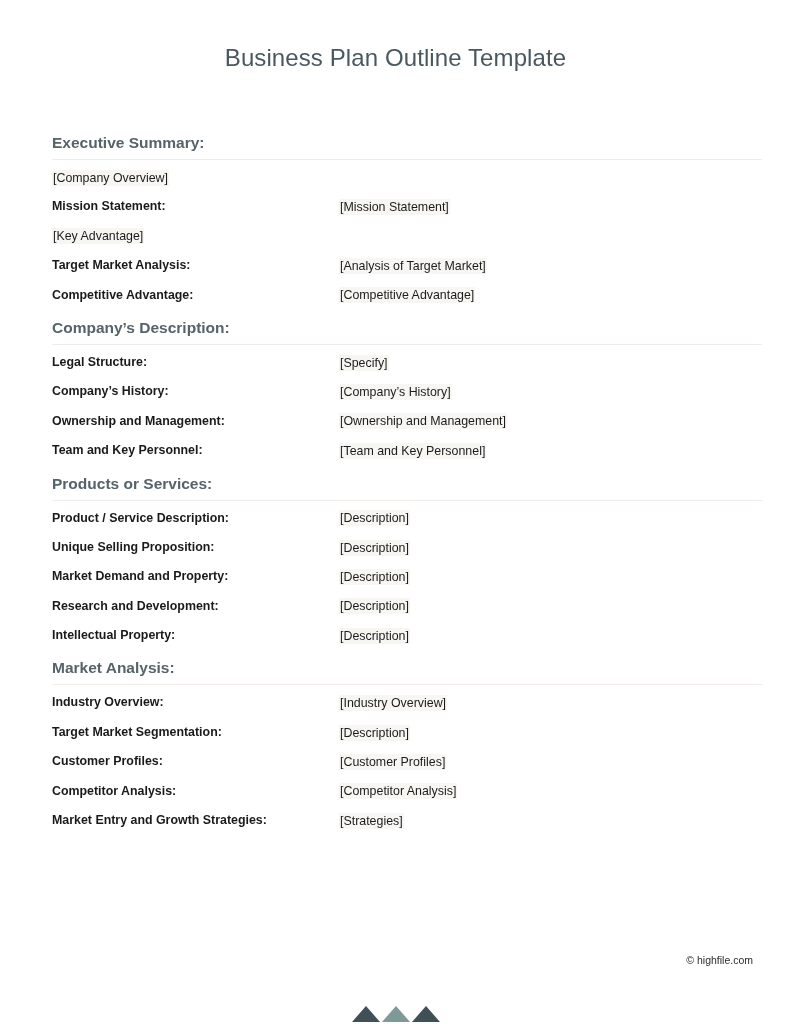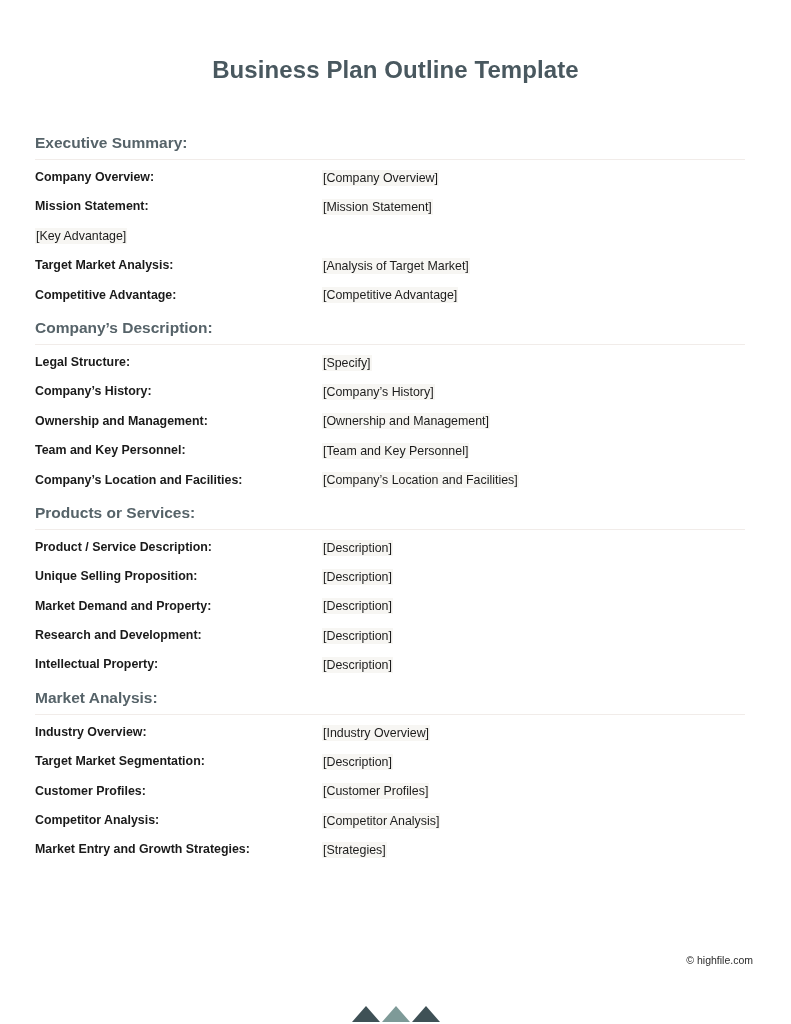"Business Plan Outline Template" .doc-title { font-weight: bold -> normal; top: 56px -> 44px }
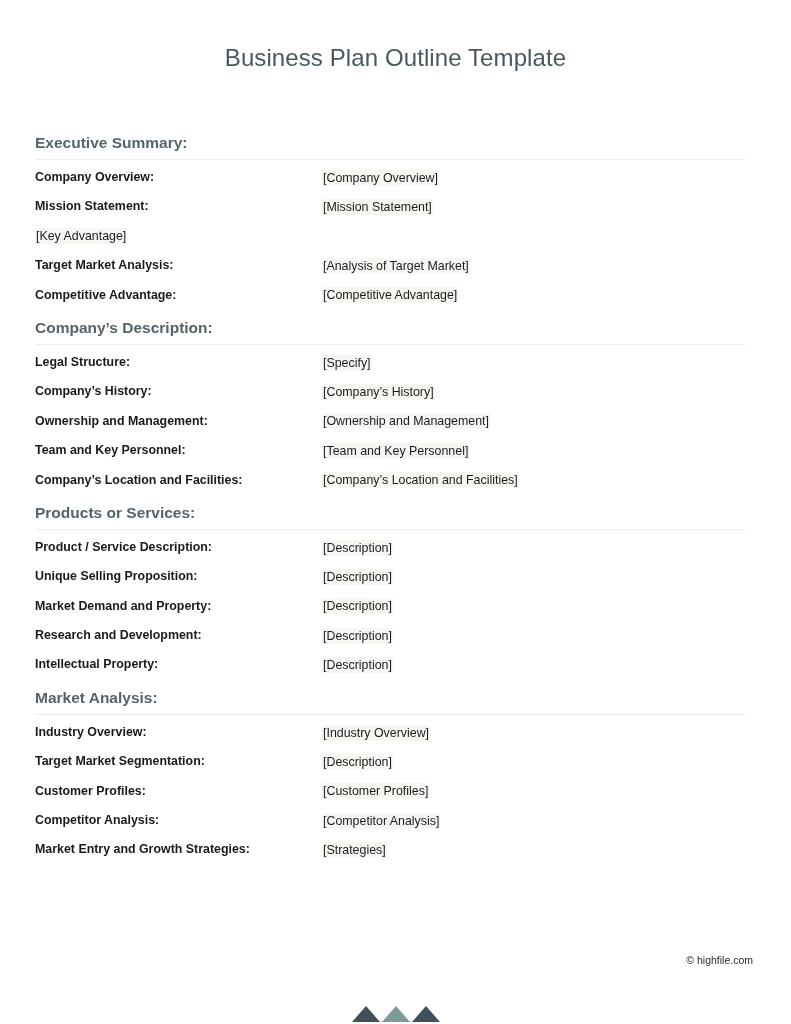"Executive Summary:" .content { left: 35px -> 52px }
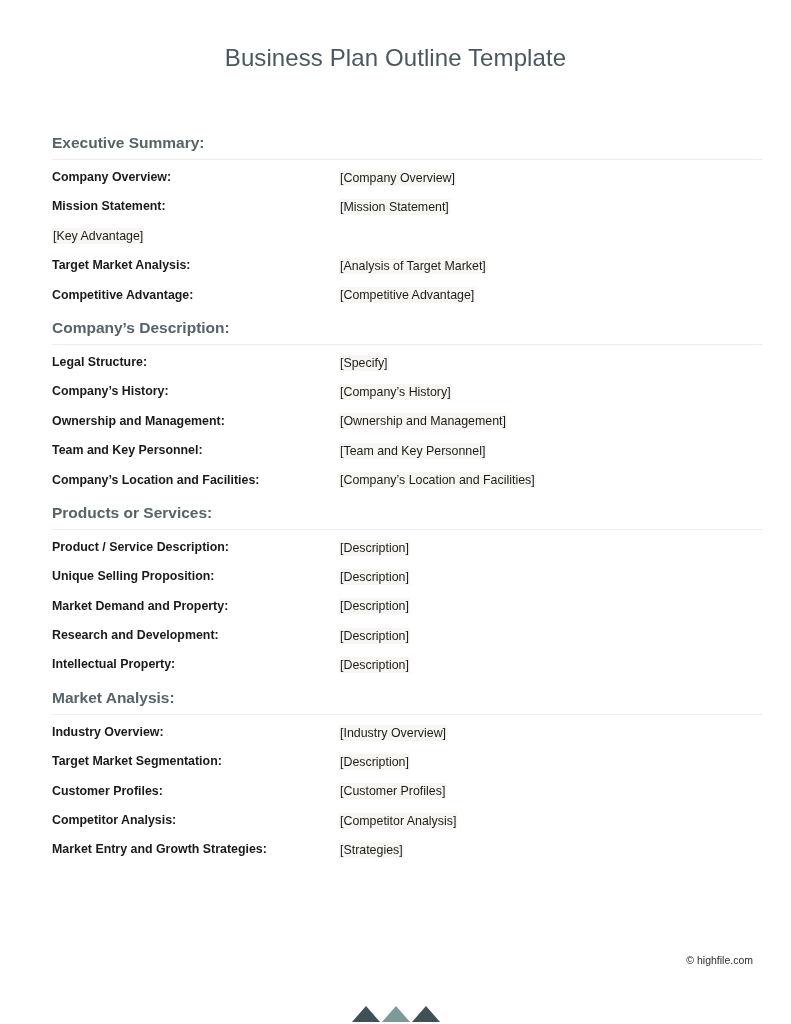"Company Overview:" div.row-label { html: <div>Company Overview:</div> -> none }
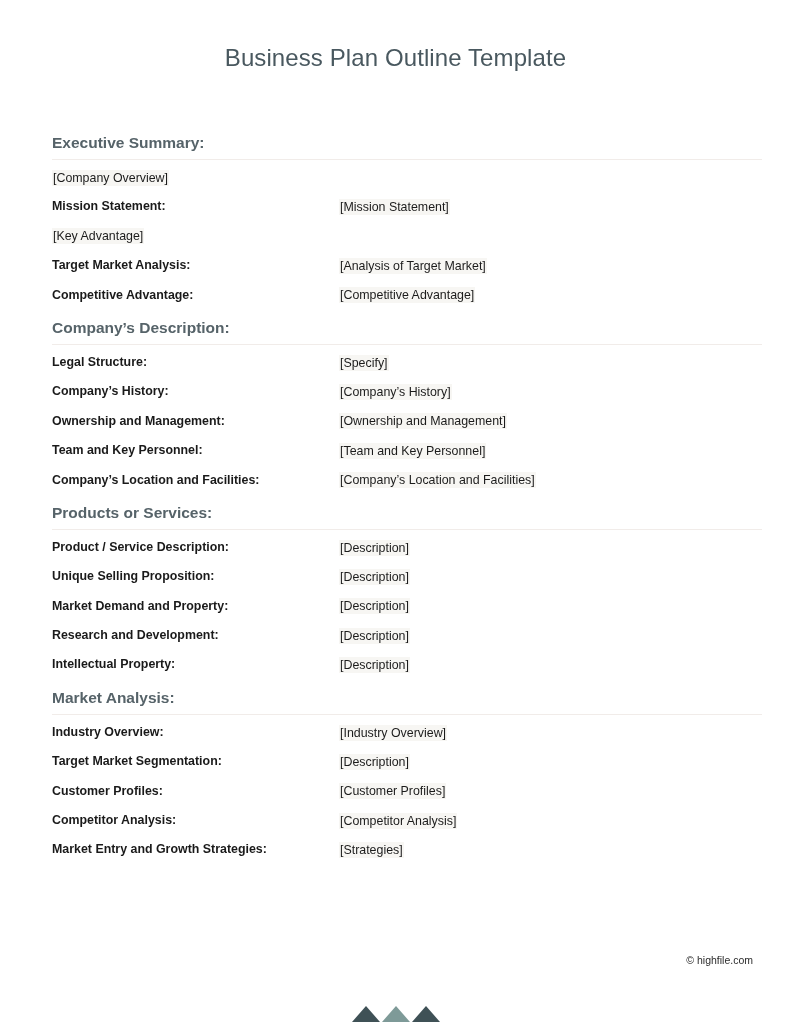"Company’s Location and Facilities:" div.row { html: <div> <div>Company’s Location and Facilities:</div> <div>[Company’s Location and Facilities]</div> </div> -> none }
